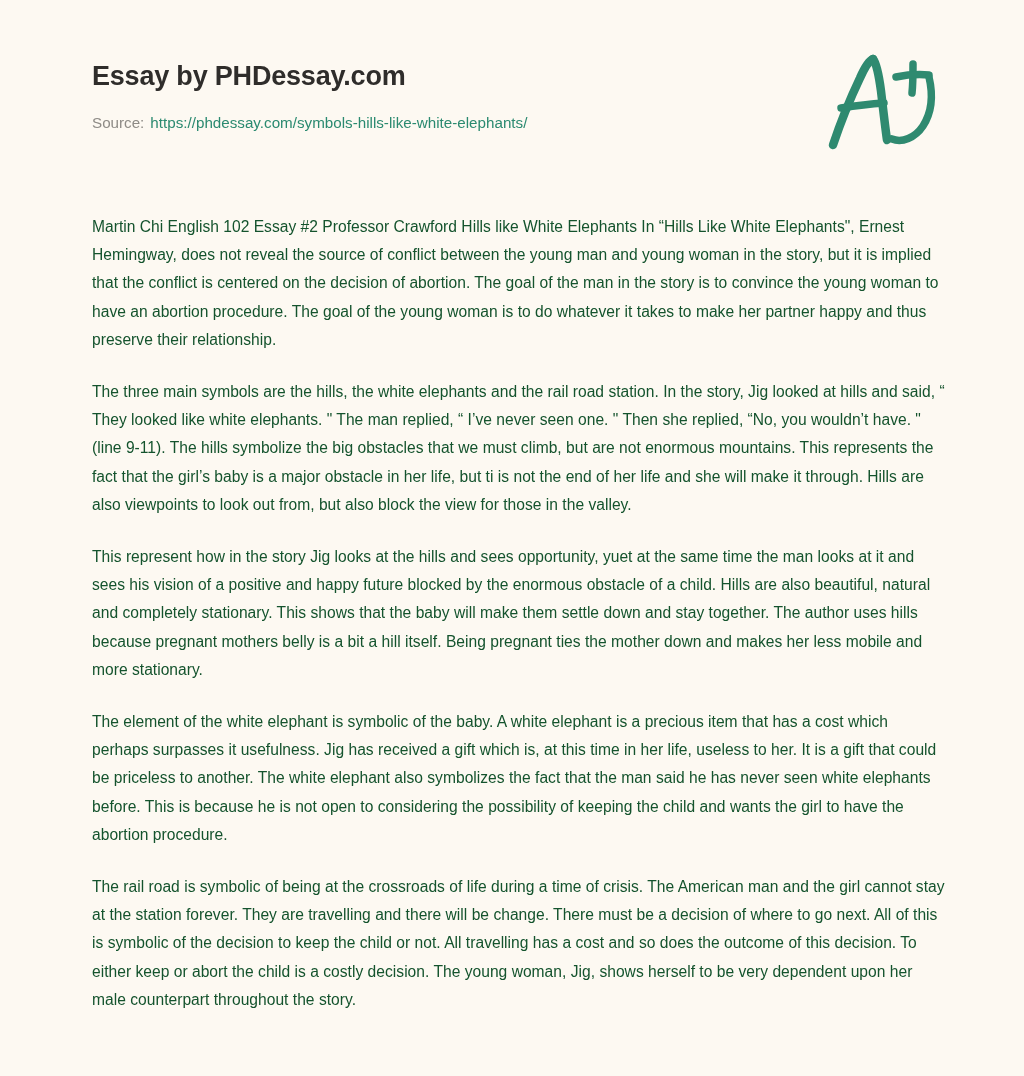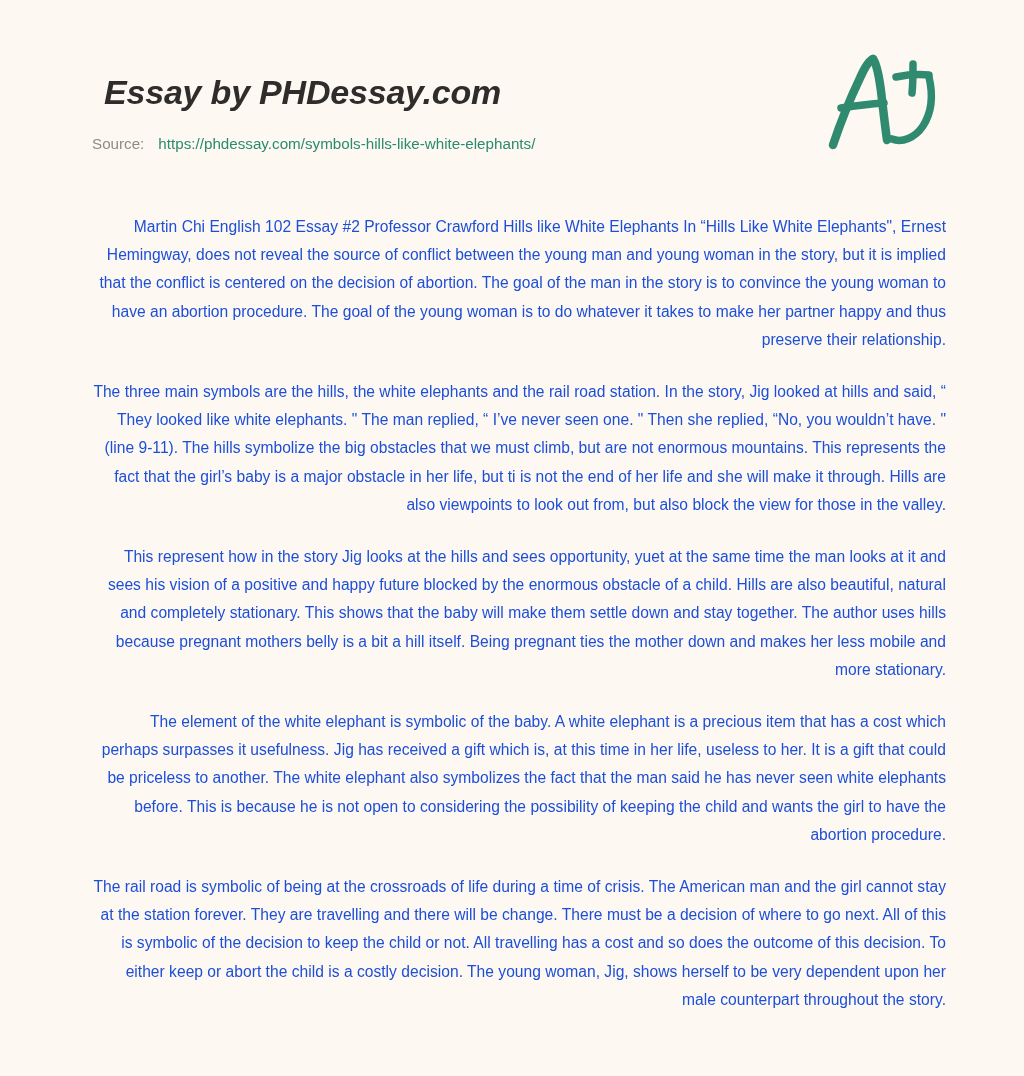"Essay by PHDessay.com" .brand-title { font-size: 34px -> 27px; font-style: italic -> none; margin: 12px -> 0 }
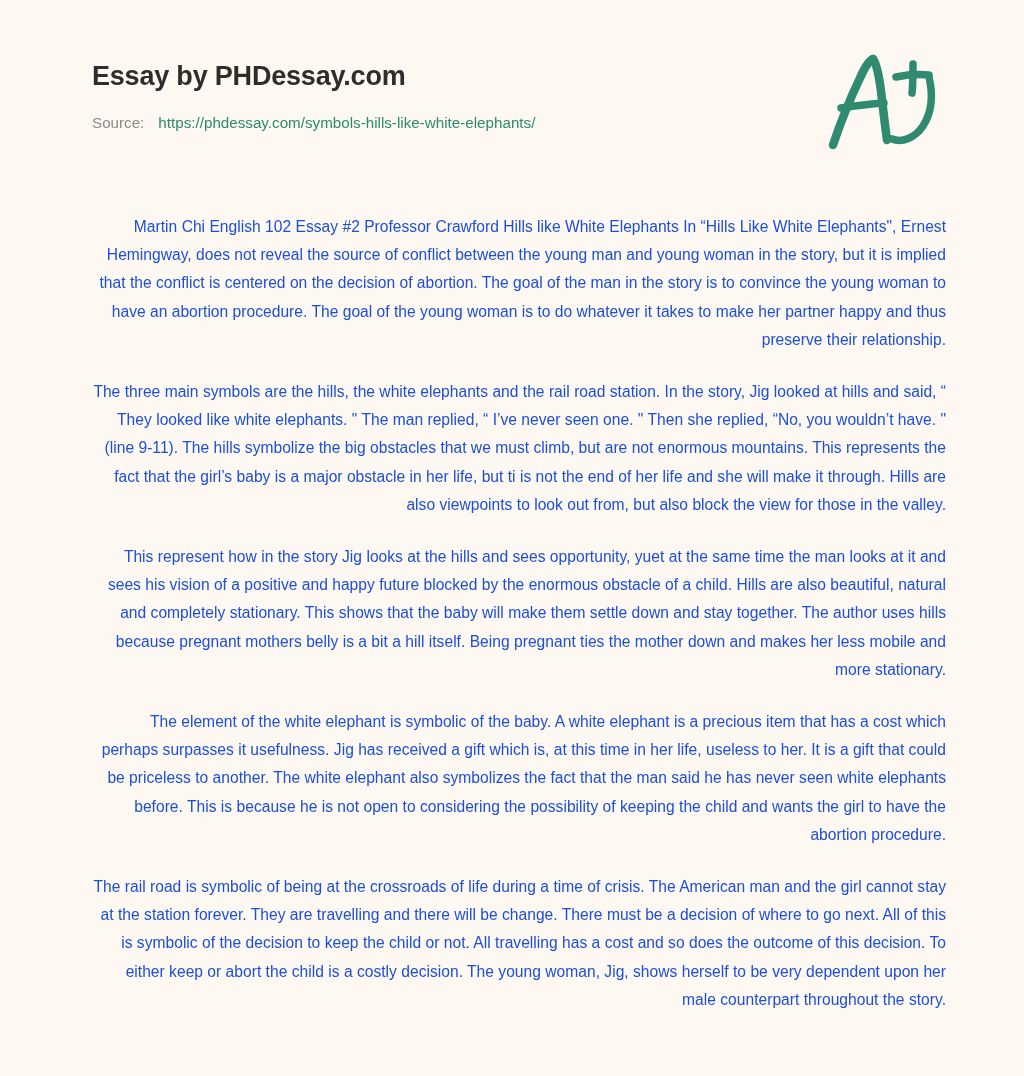"https://phdessay.com/symbols-hills-like-" .source-url { margin-left: 14px -> 6px }
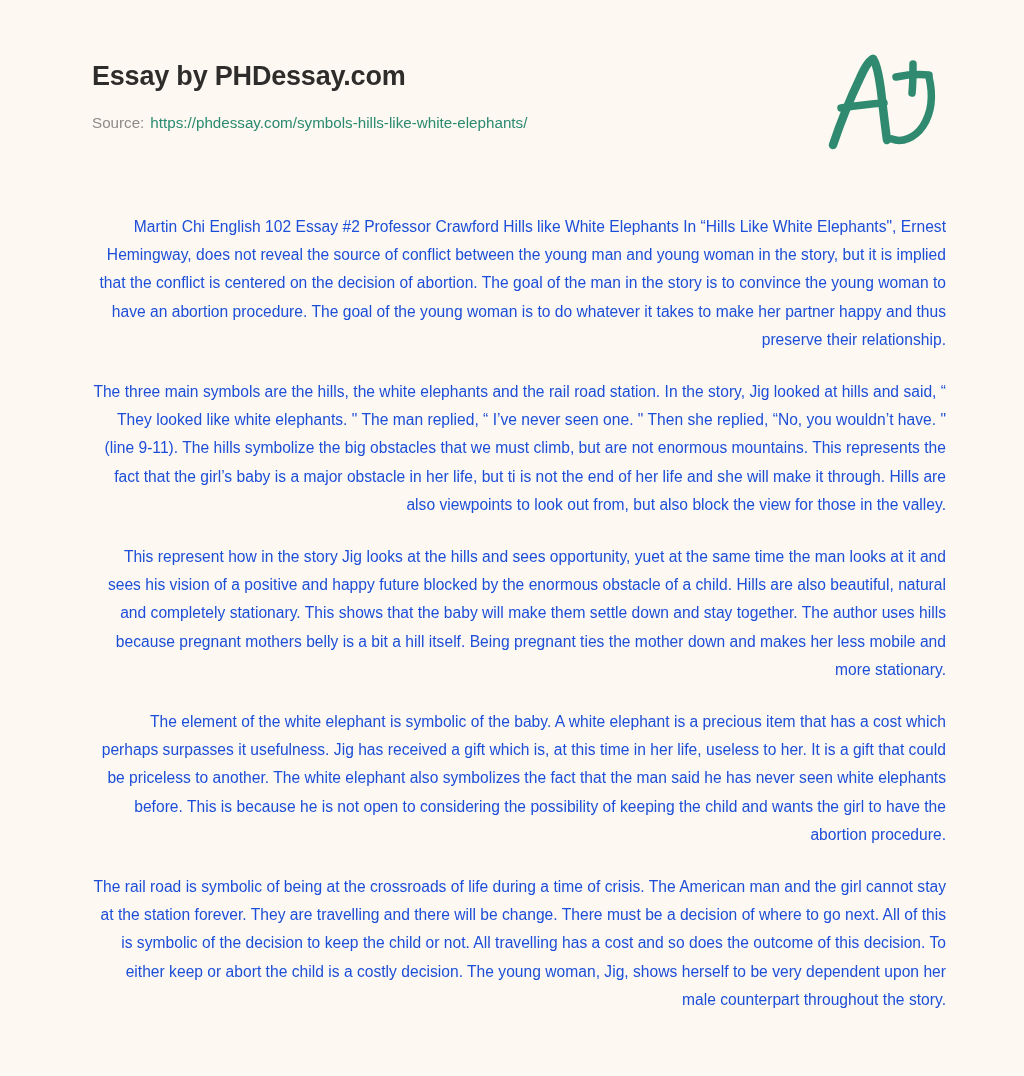"Martin Chi English 102 Essay" .body-copy p { color: #1d4ed8 -> #14532d; text-align: right -> left }
